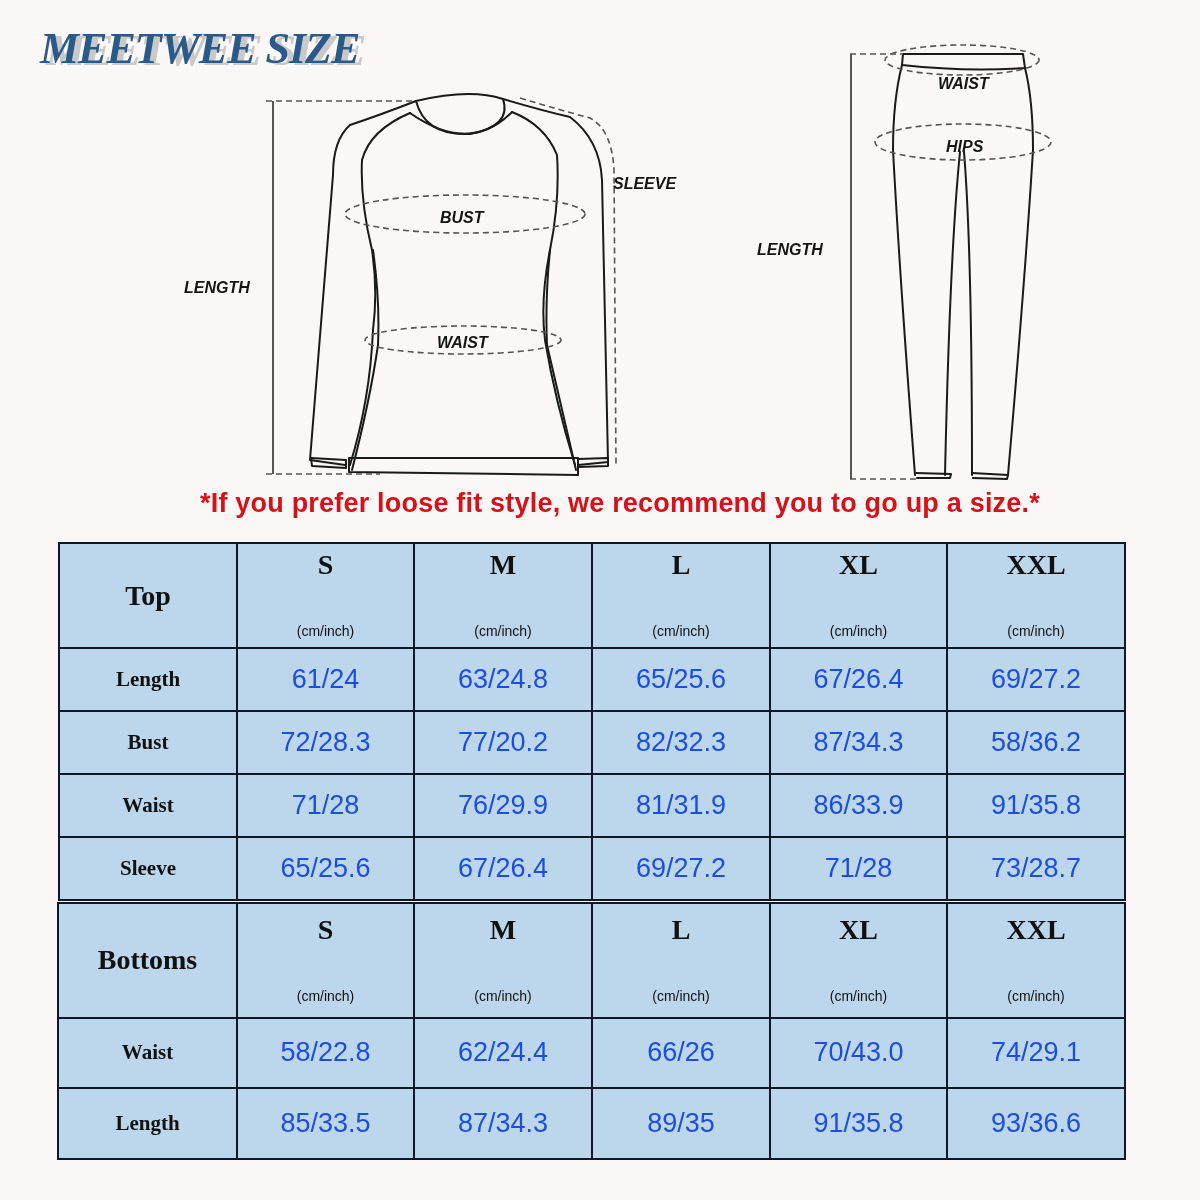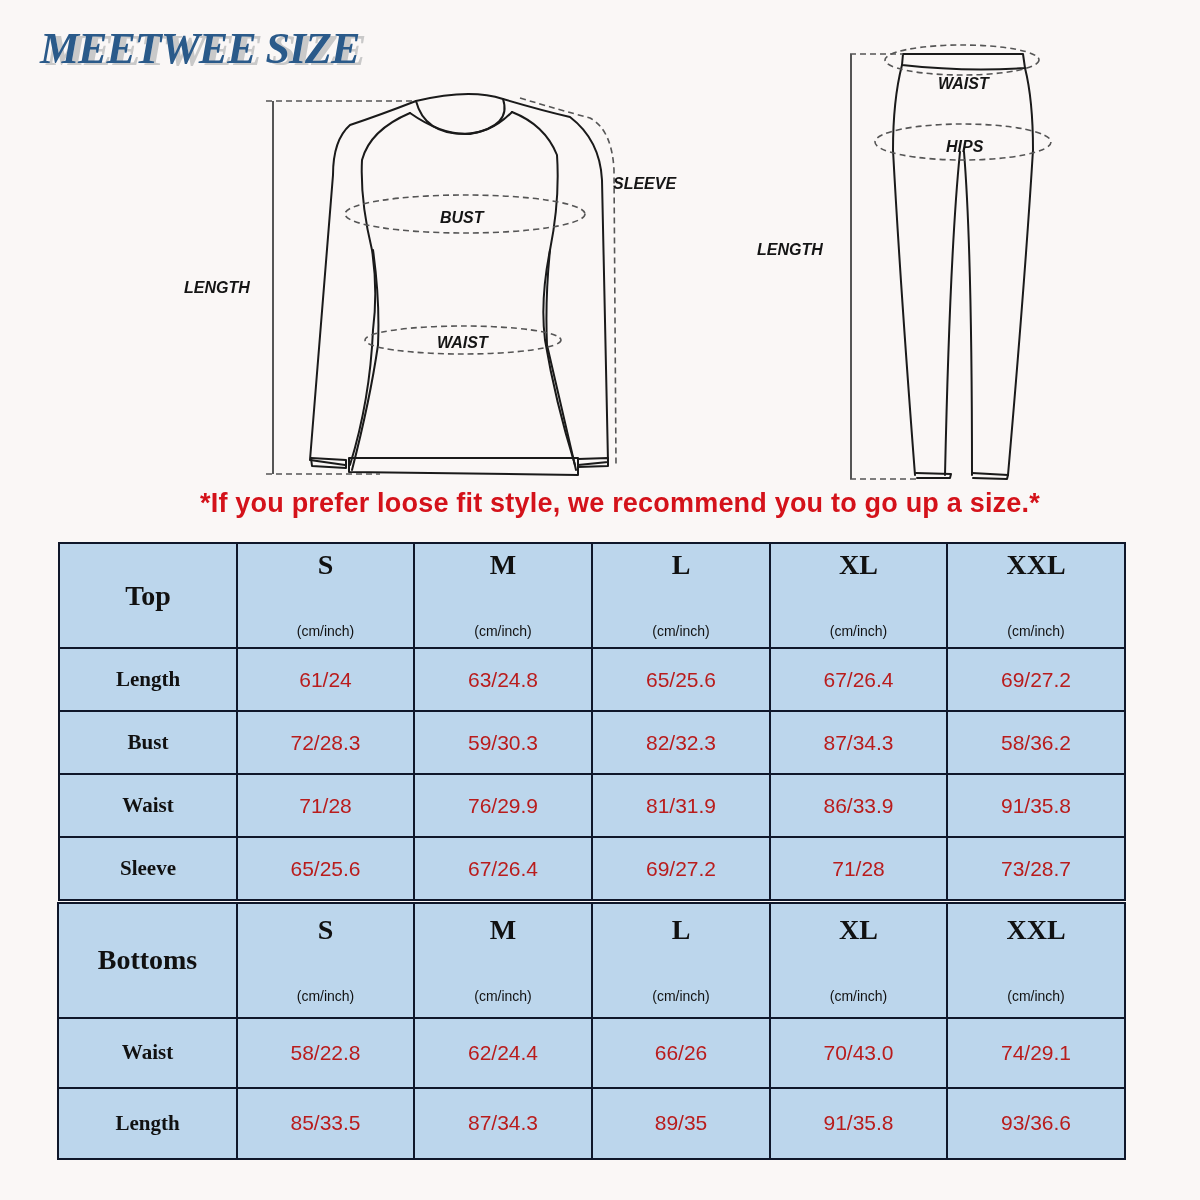"61/24" .cell { color: #b91c1c -> #1d4ed8; font-size: 21px -> 27px }
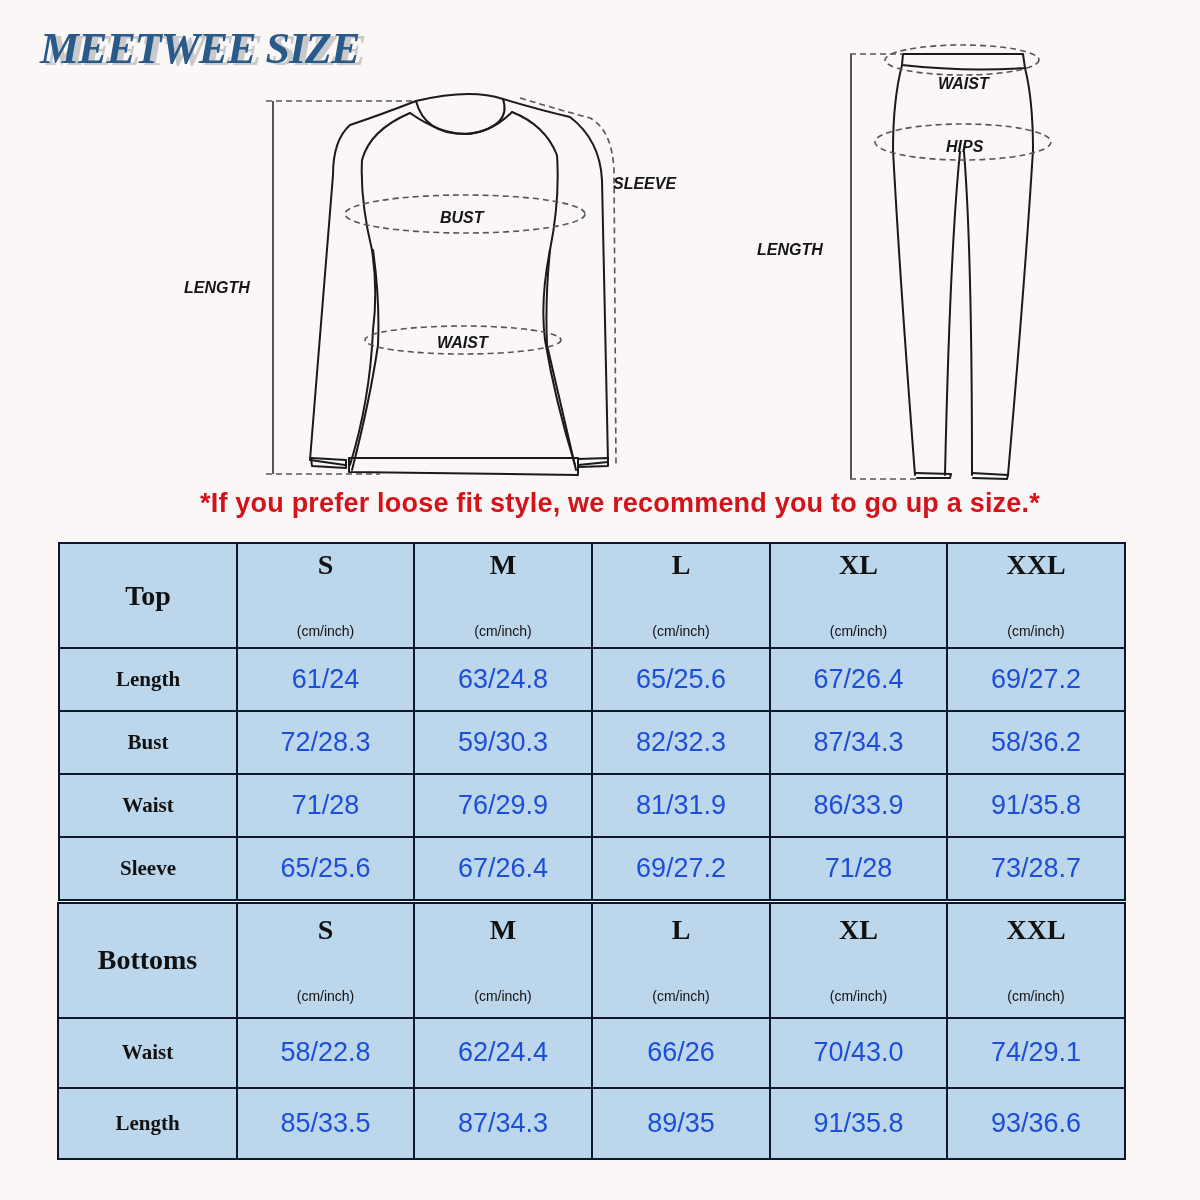"59/30.3" td.cell { text: 59/30.3 -> 77/20.2 }
